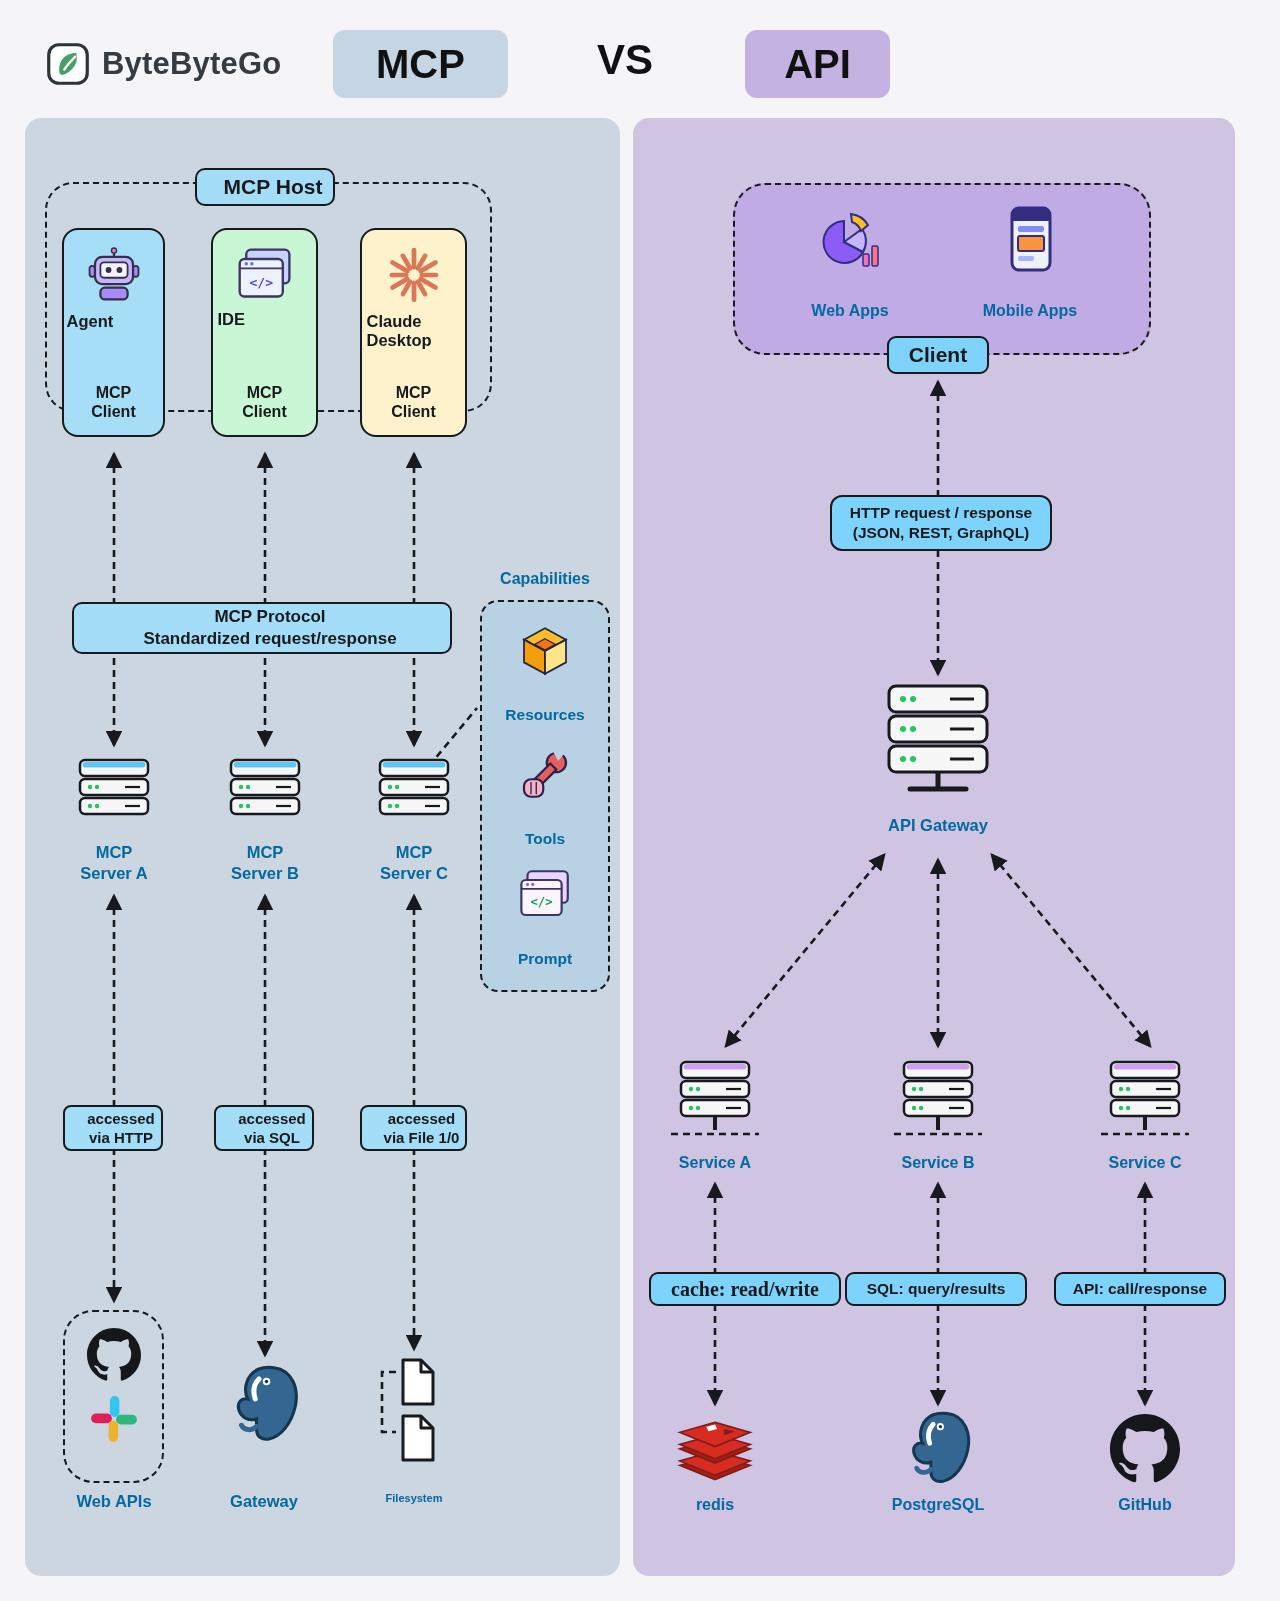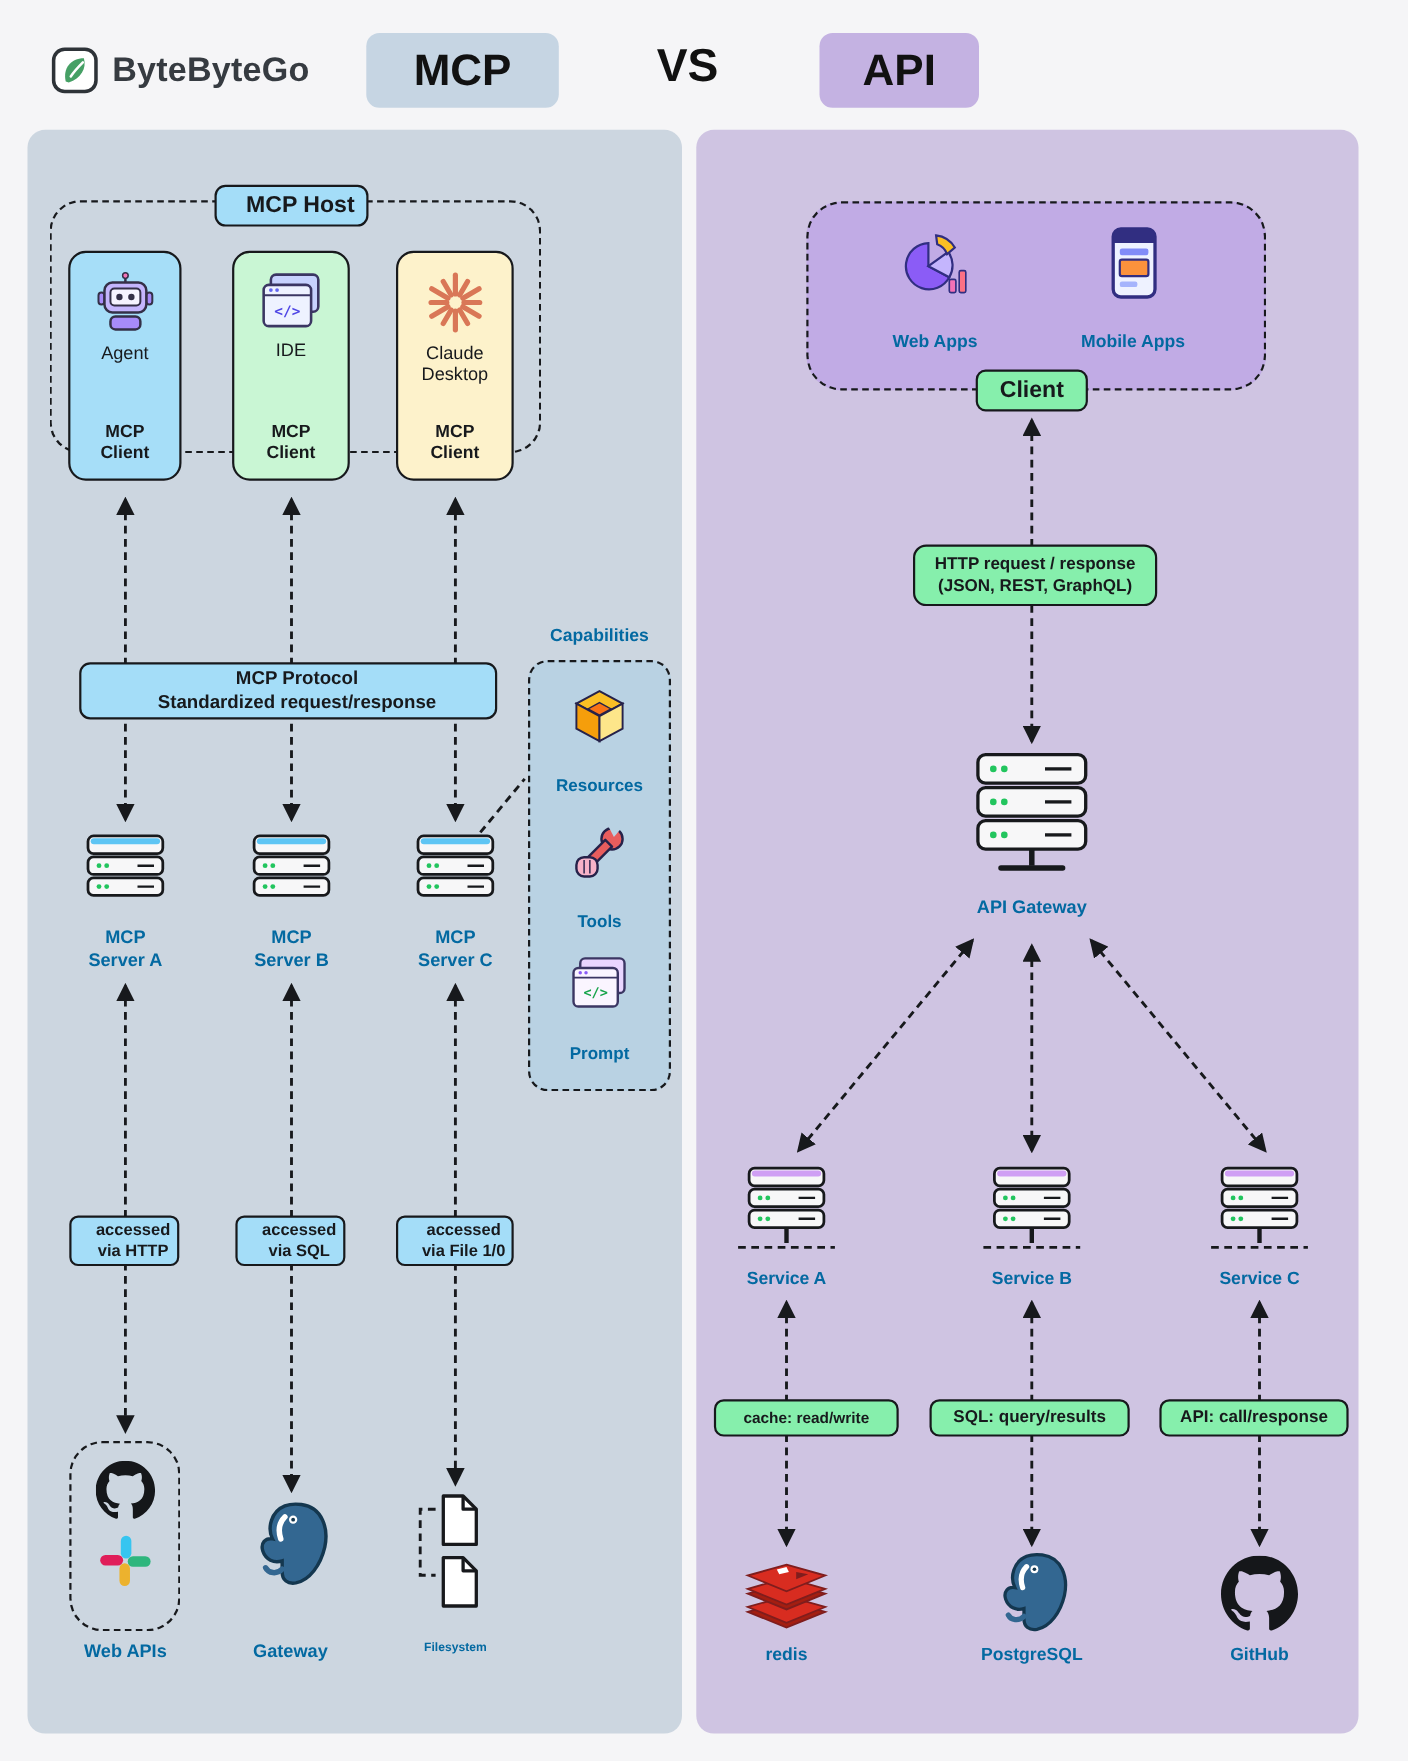"Agent" .card-title { font-weight: 400 -> 700; text-align: center -> none }
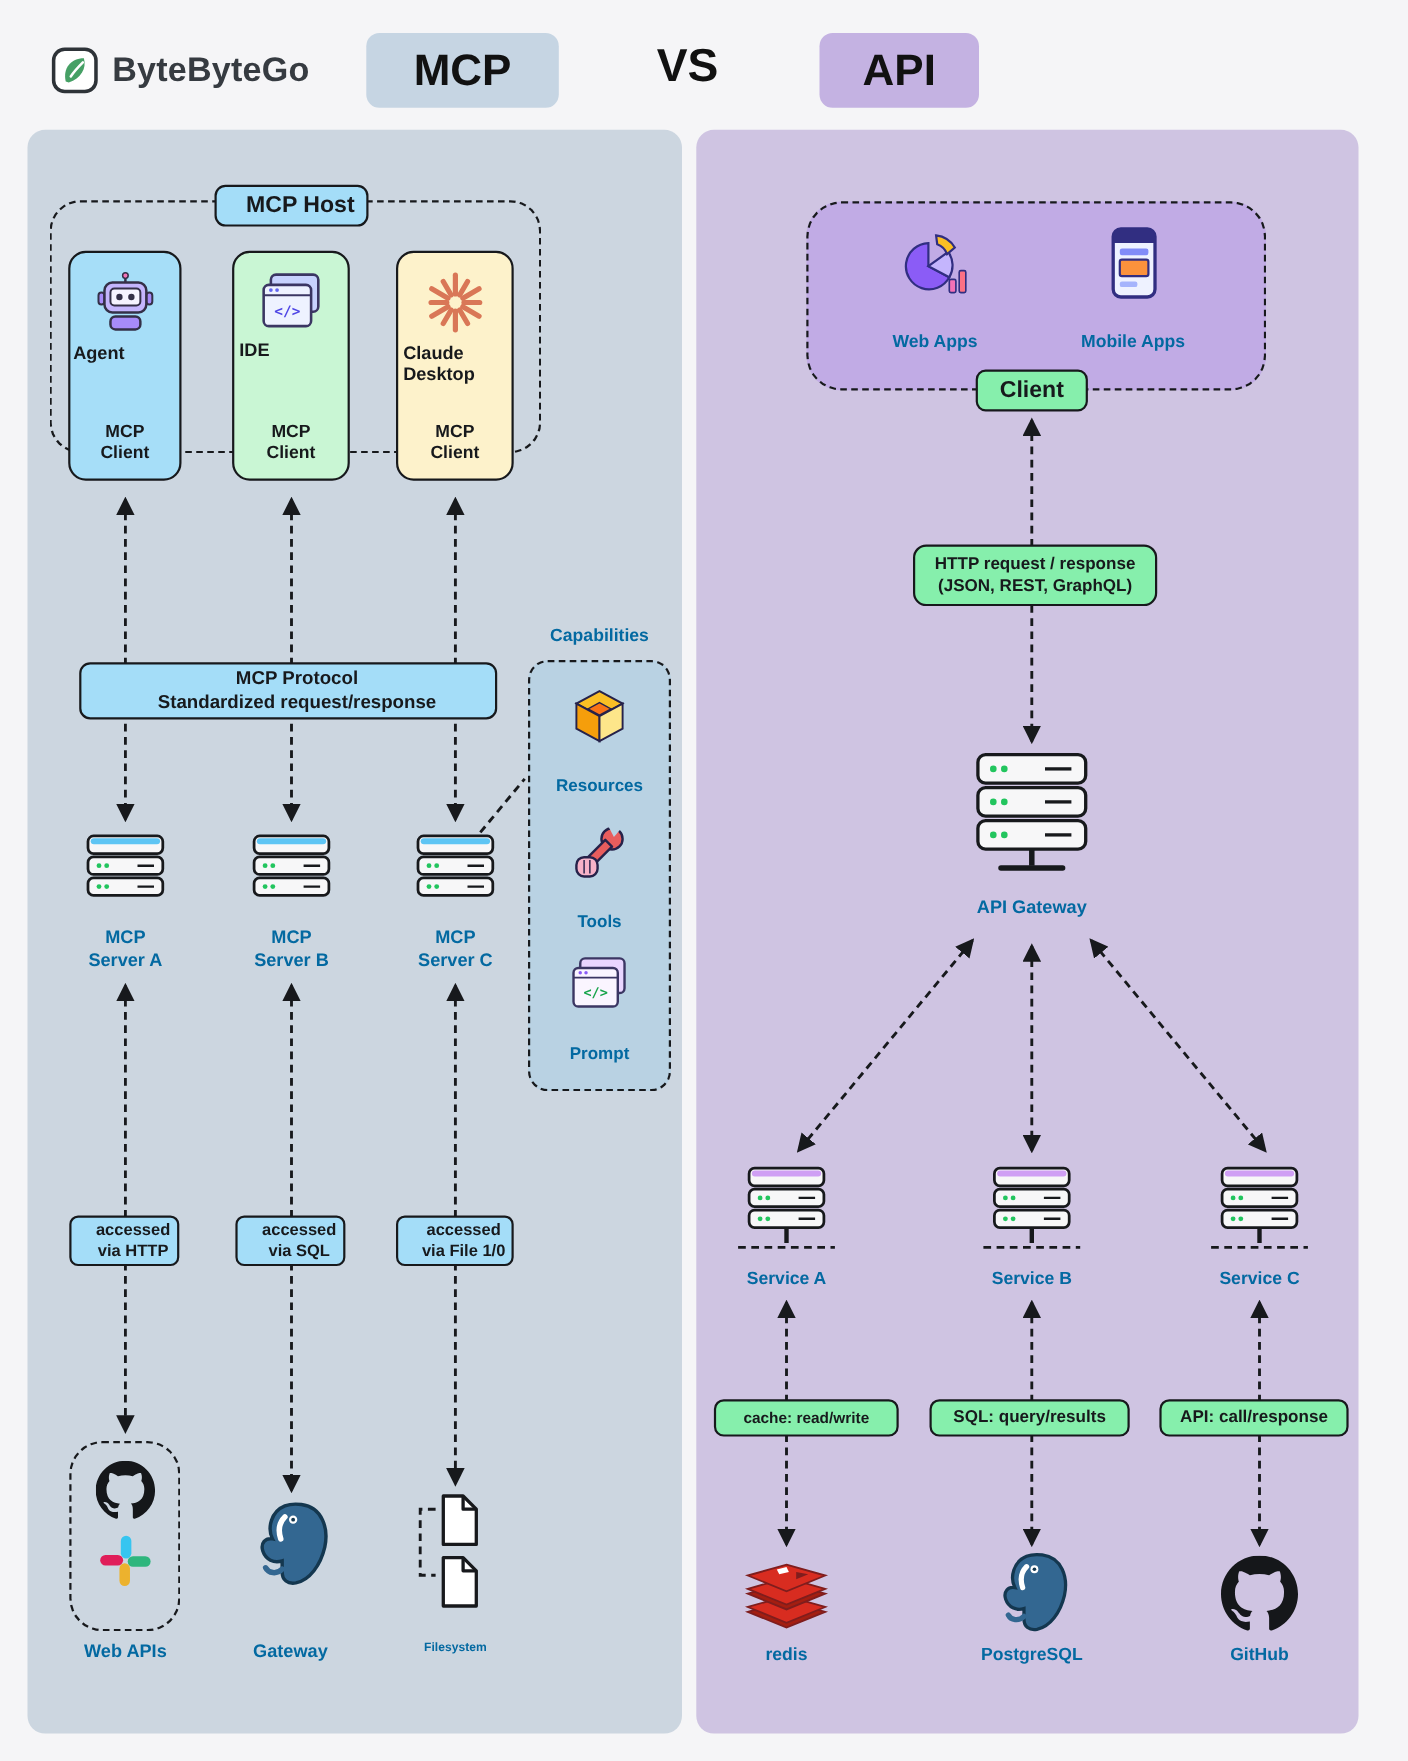"Client" .purple { background: #86efac -> #7dd3fc }
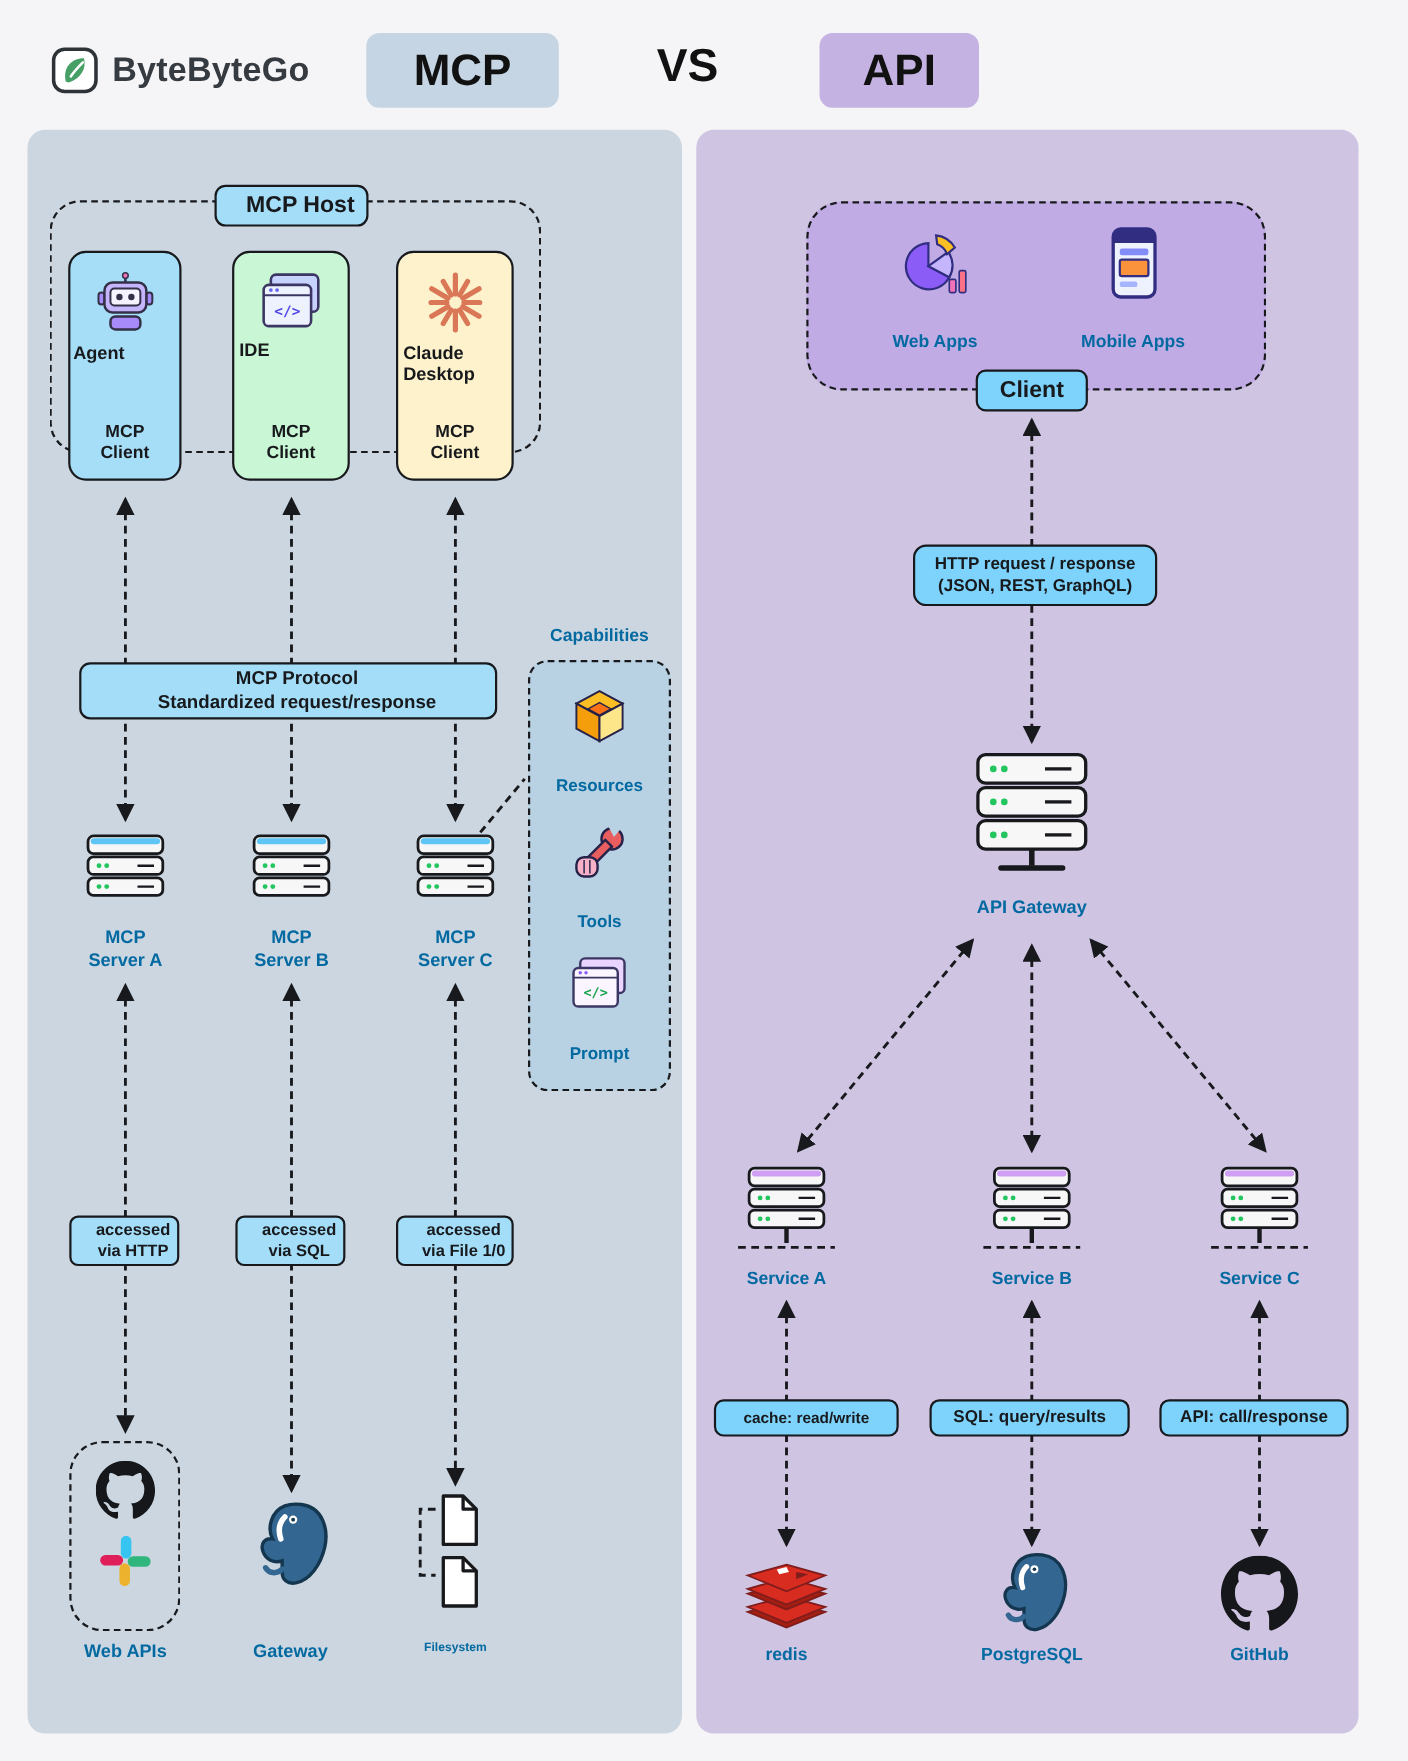"cache: read/write" div.pill { font-family: none -> Liberation Serif, serif; font-size: 14px -> 20px; width: 168px -> 192px }
